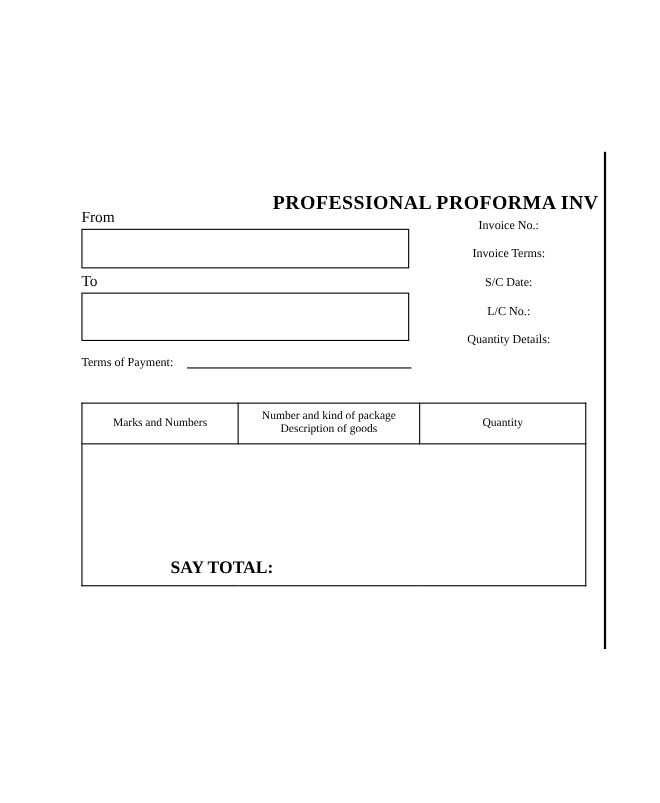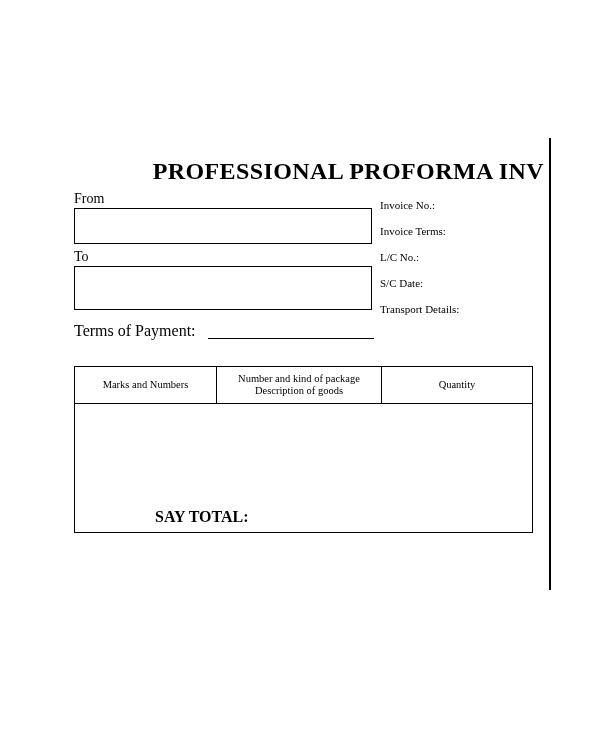"PROFESSIONAL PROFORMA INV" .doc-title { font-size: 24px -> 18px; top: 158px -> 174px }
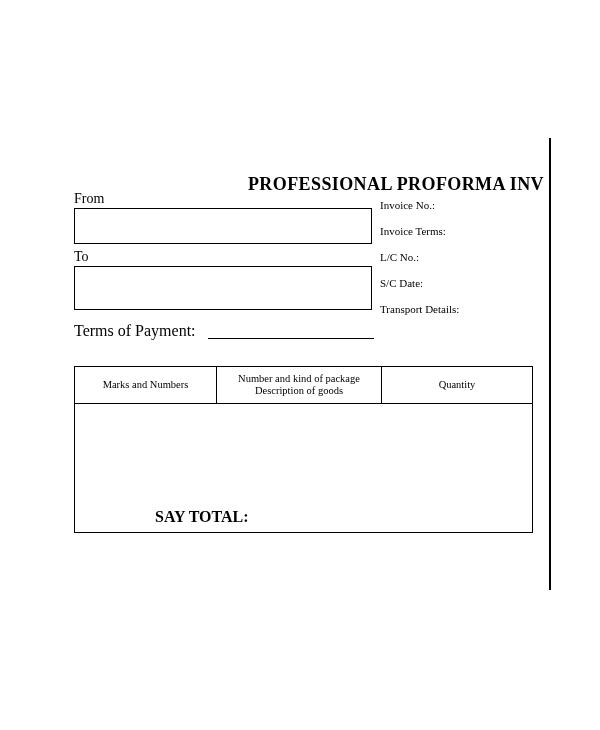"Invoice No.:" .right-col { text-align: left -> center }
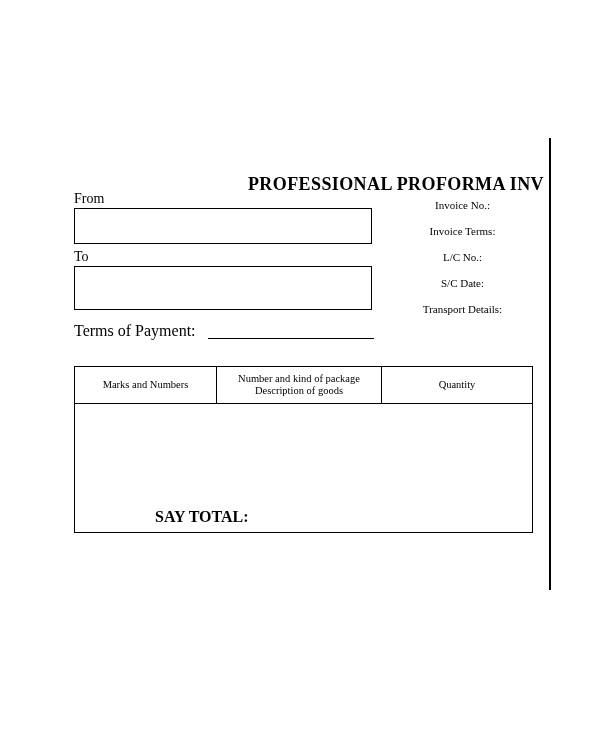"L/C No.:" div.r-item { order: before "S/C Date:" -> after "S/C Date:" }
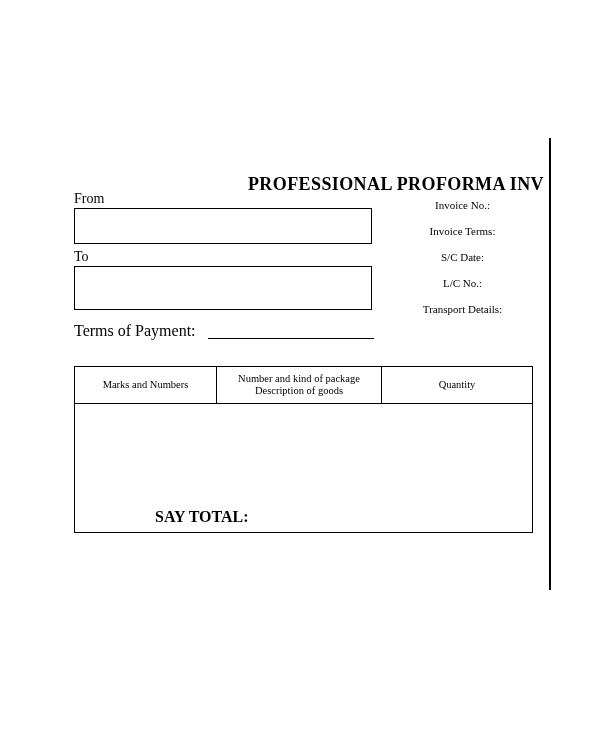"Transport Details:" div.r-item { text: Transport -> Quantity }
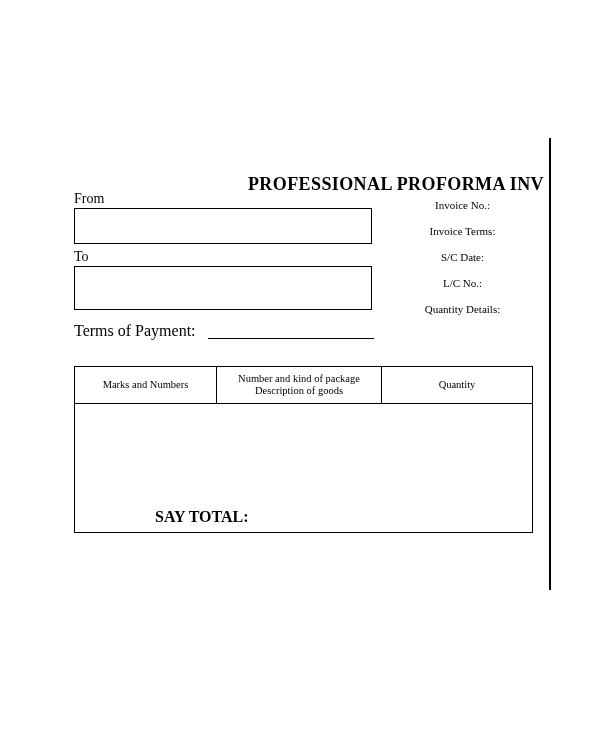"Terms of Payment:" .terms-label { font-size: 16px -> 11px }
